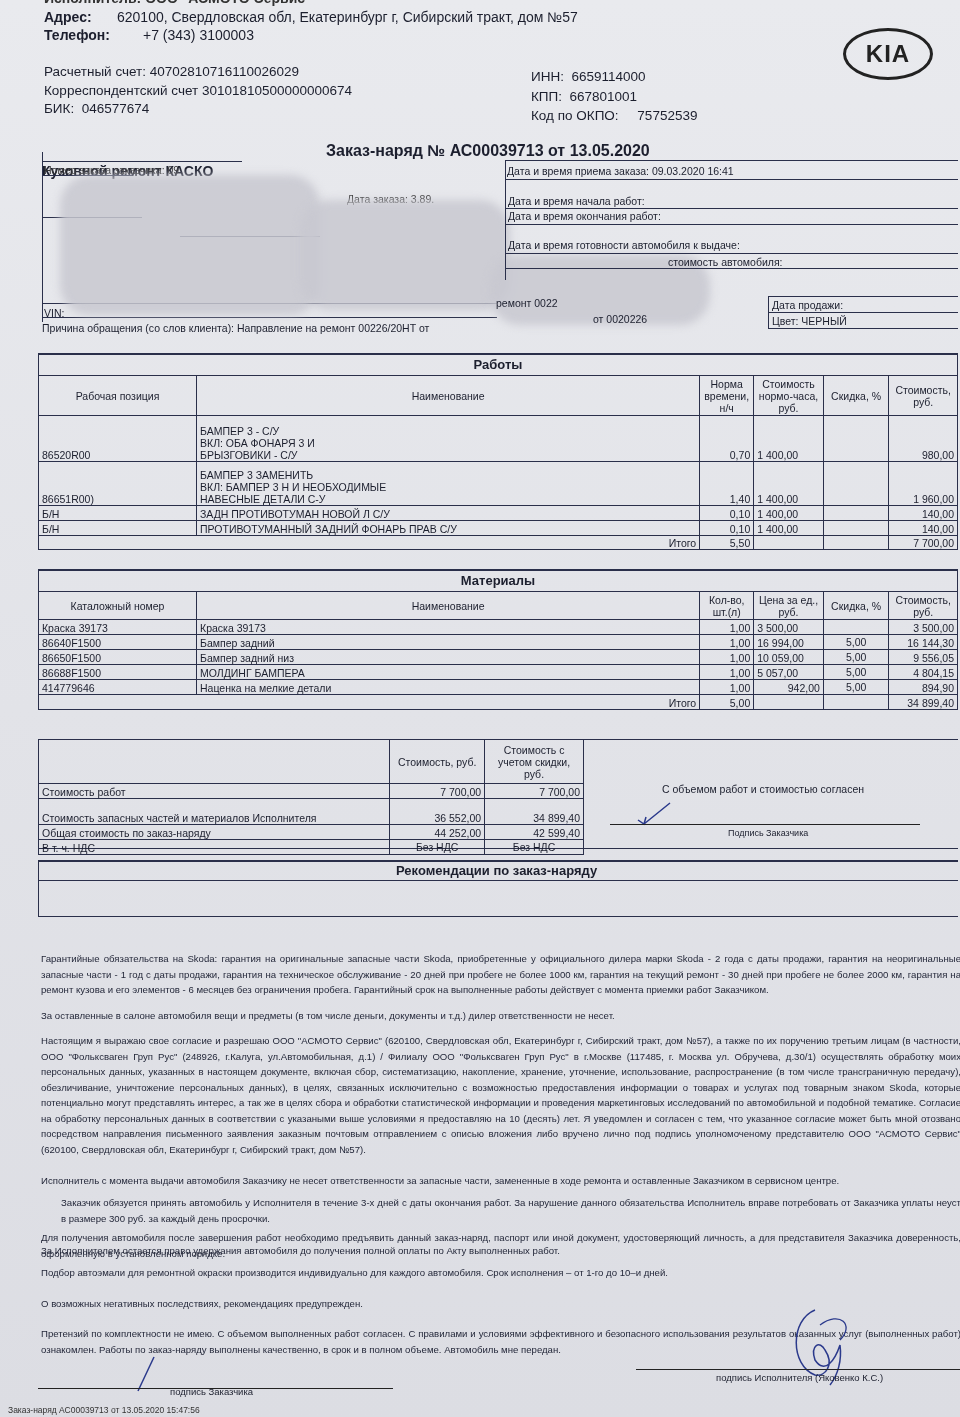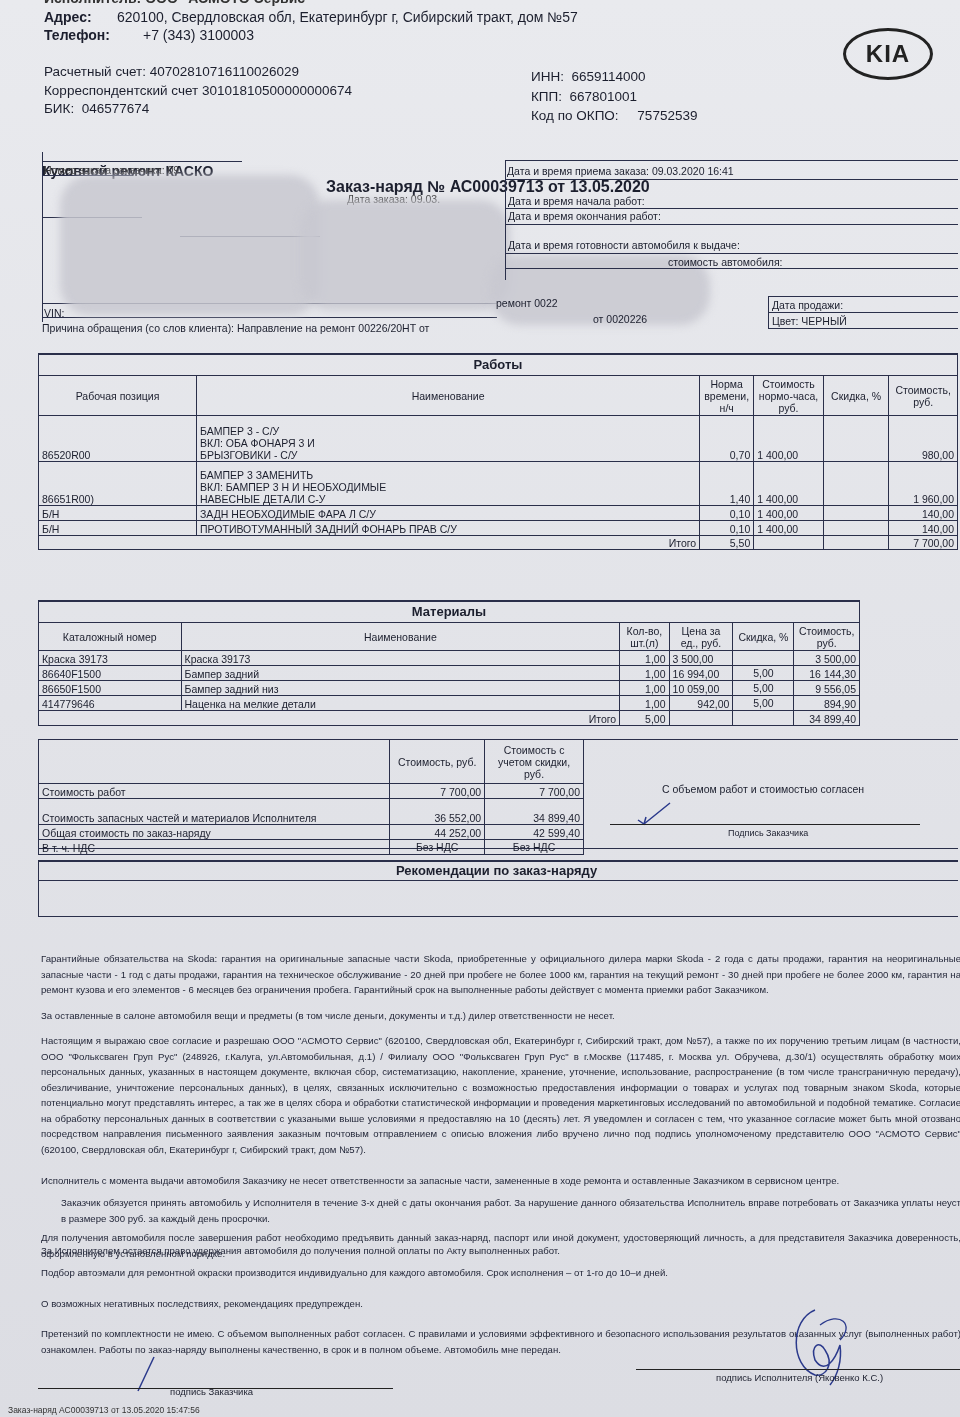"Заказ-наряд № АС00039713 от 13.05.2020" div.abs { margin-top: 36px -> none }
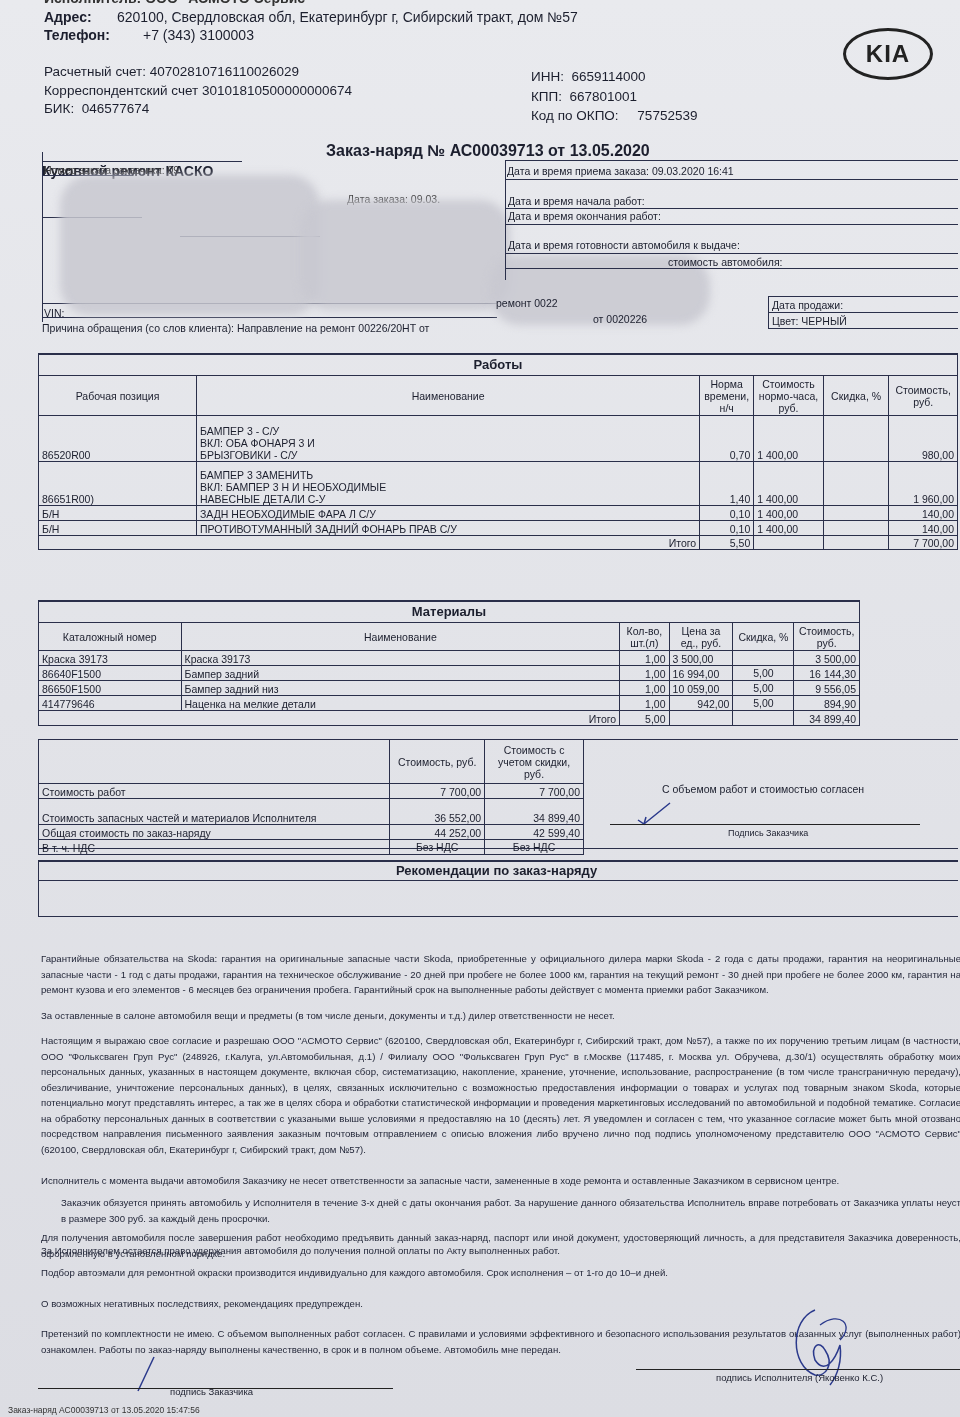"Дата заказа: 09.03." div.abs { text: 09.03 -> 3.89 }
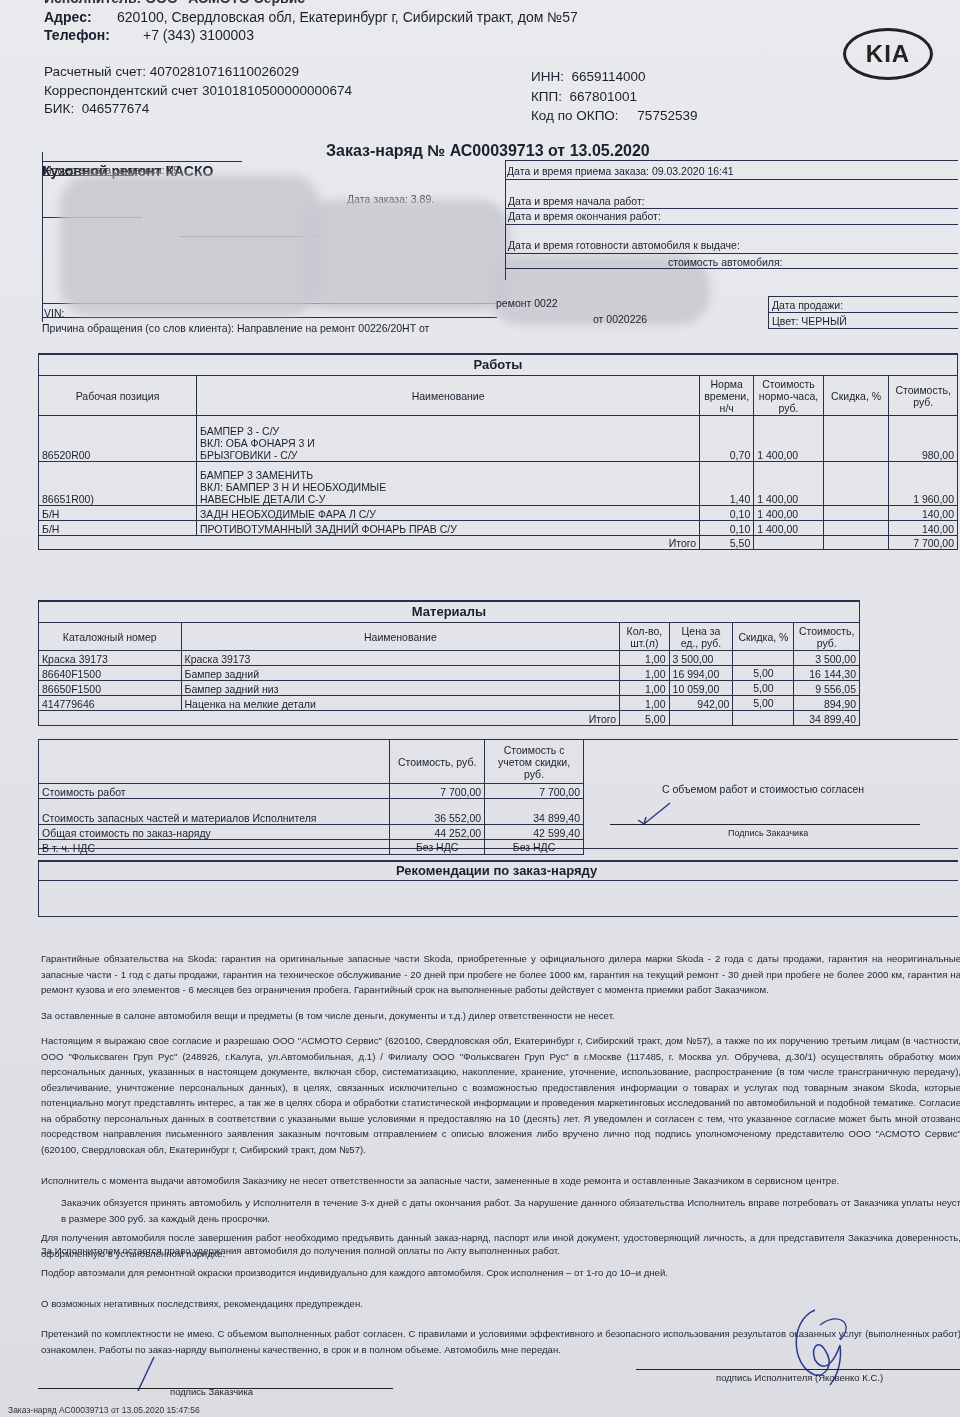"ЗАДН НЕОБХОДИМЫЕ ФАРА Л С/У" td { text: НЕОБХОДИМЫЕ ФАРА -> ПРОТИВОТУМАН НОВОЙ }
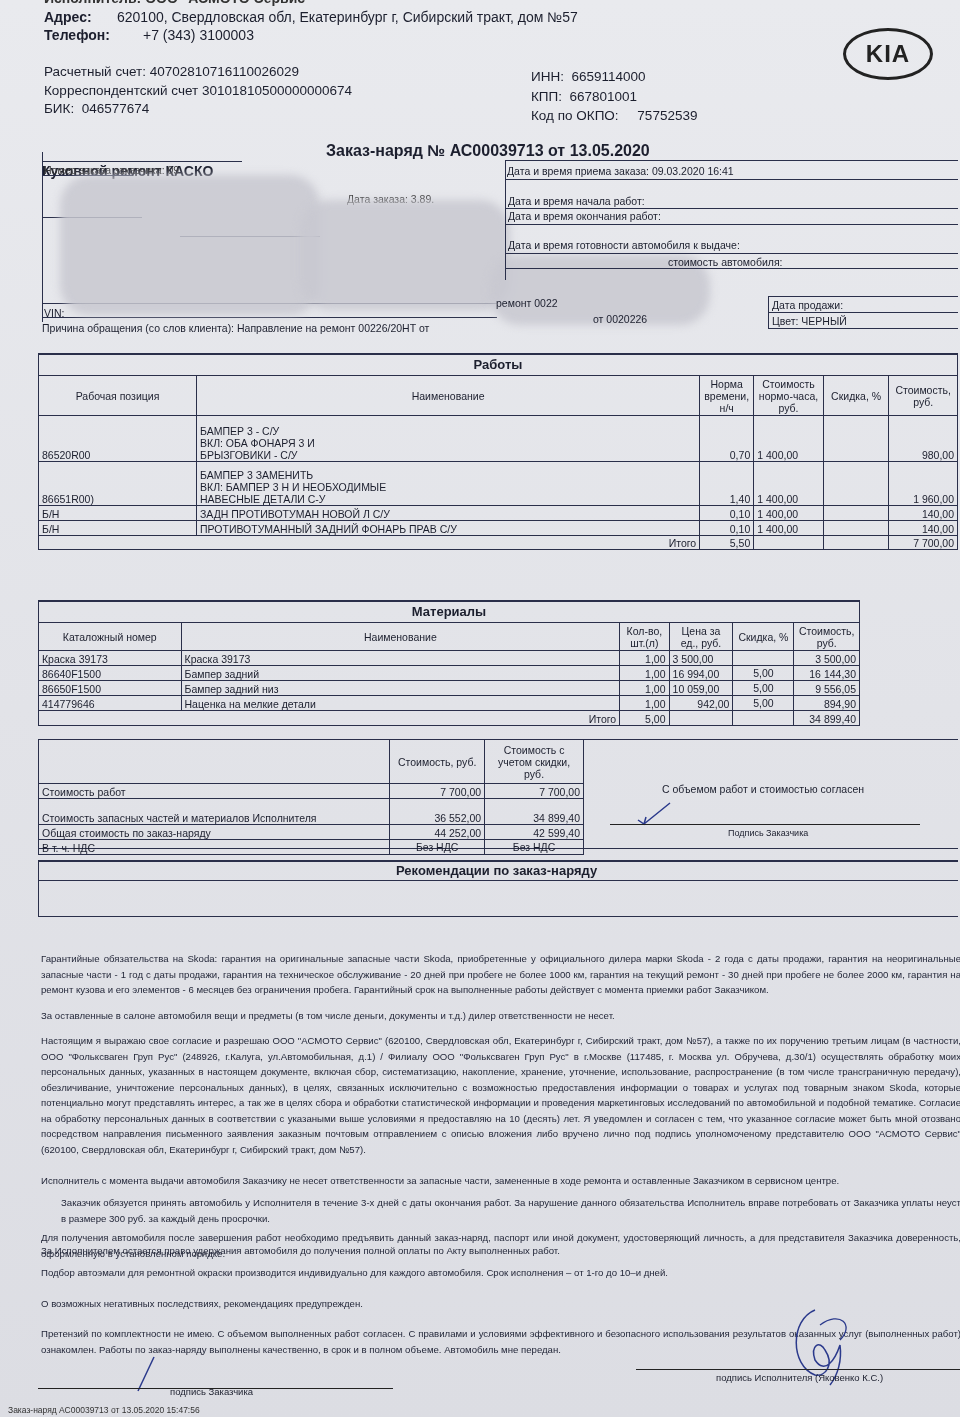"Материалы" table.grid { top: 600px -> 569px; width: 822px -> 920px }
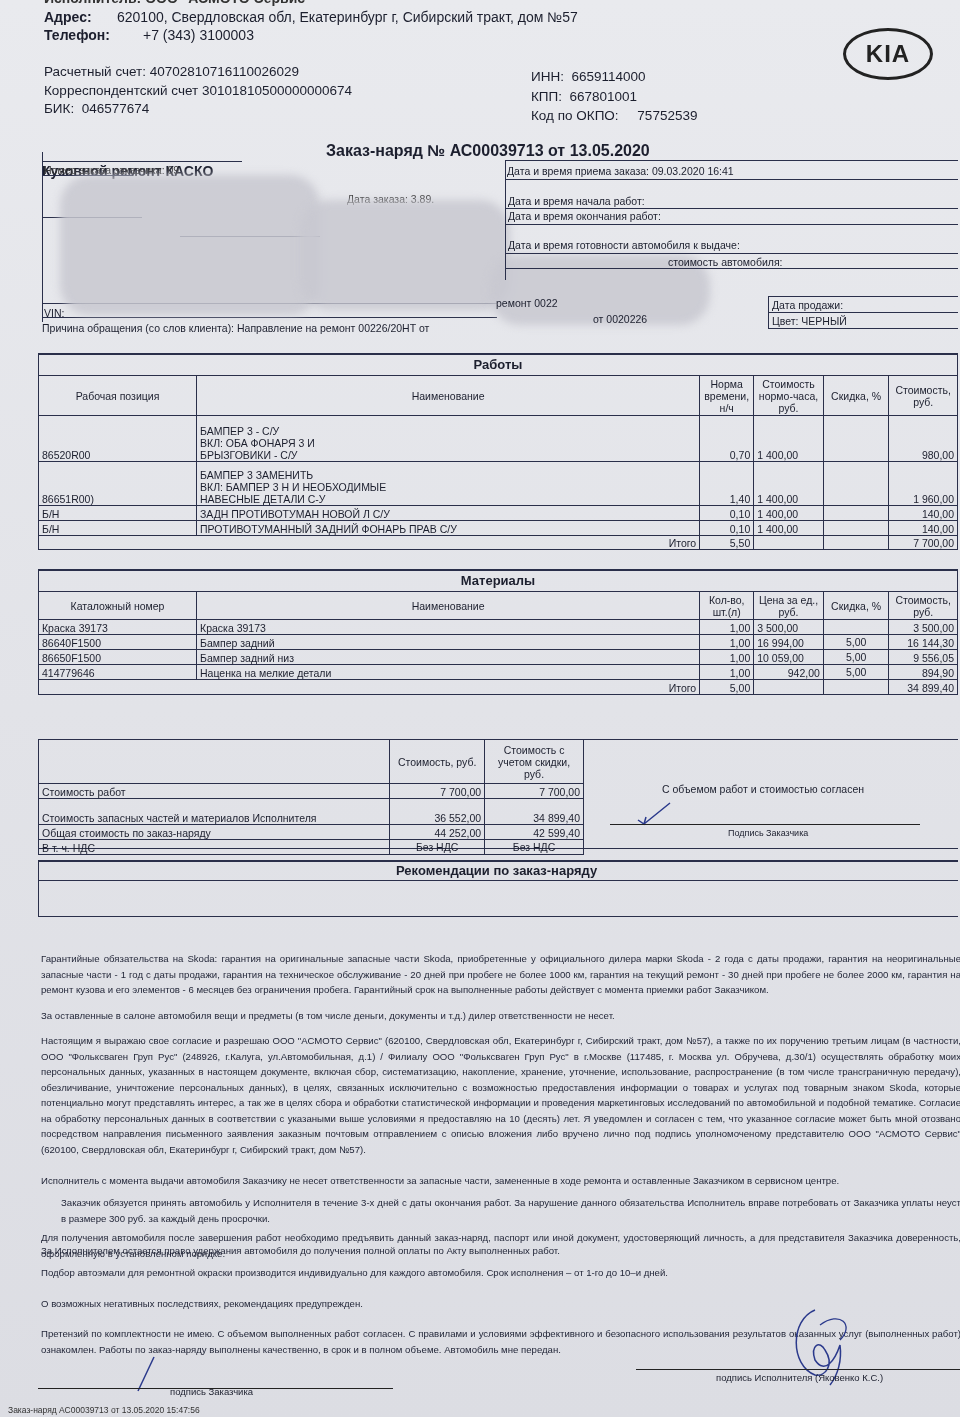"86688F1500" tr { html: none -> <tr> <td>86688F1500</td> <td>МОЛДИНГ БАМПЕРА</td> <td>1,00</td> <td>5 057,00</td> <td>5,00</td> <td>4 804,15</td> </tr> }
